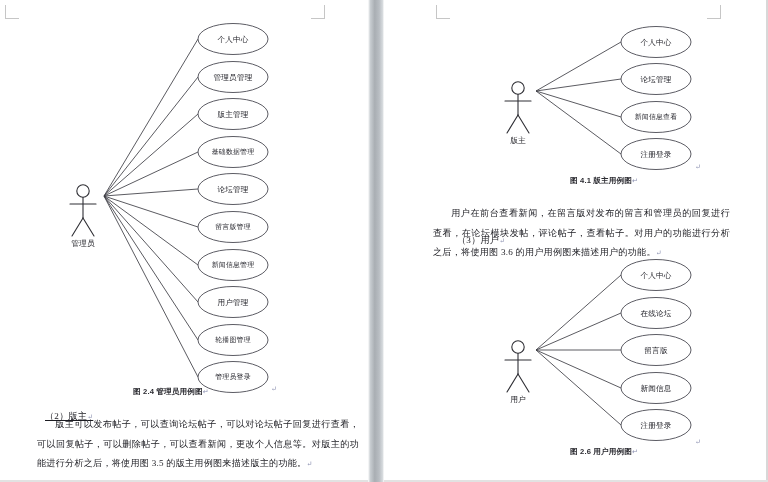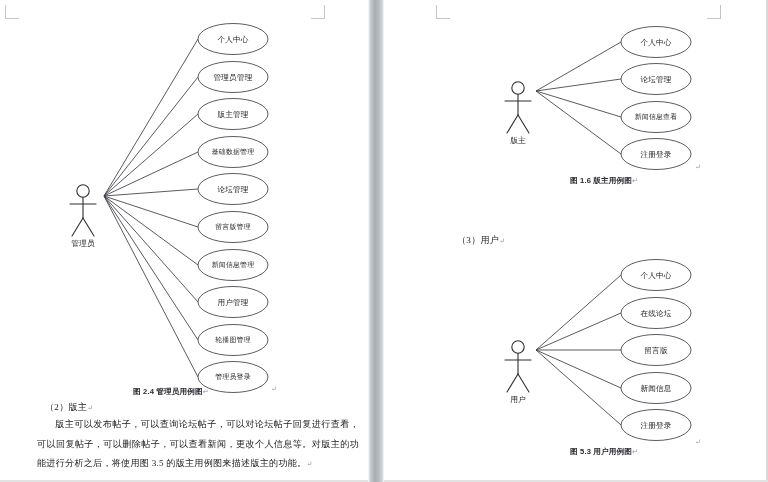"图 1.6 版主用例图" span { text: 1.6 -> 4.1 }
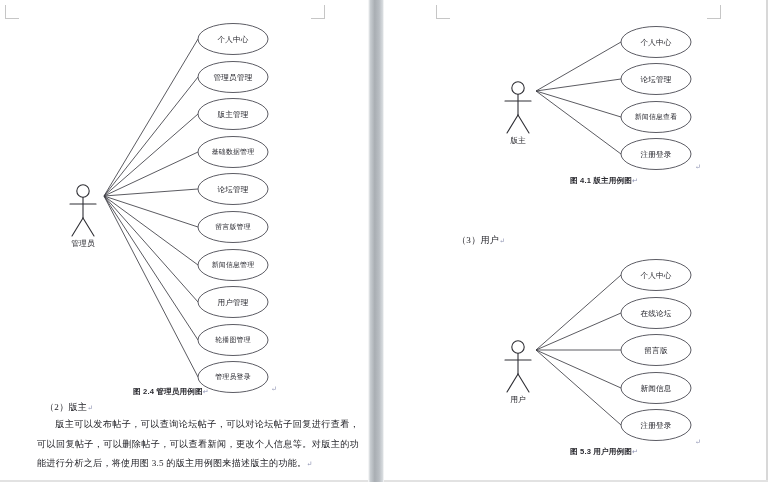"用户在前台查看新闻，在留言版对发布的留言和管理员的回复进行查看，在论坛模块发帖，" div.body-block { html: none -> <div> <p><span>用户在前台查看新闻，在留言版对发布的留言和管理员的回复进行查看，在论坛模块发帖，评论帖子，查看帖子。对用户的功能进行分析之后，将使用图 3.6 的用户用例图来描述用户的功能。</span><span>↵</span></p> </div> }
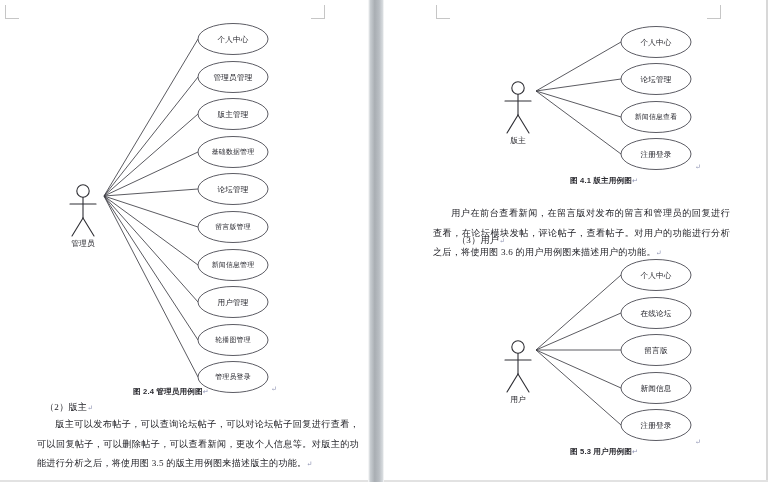"（2）版主↵" div.heading-line { text-decoration: none -> underline; top: 401px -> 410px }
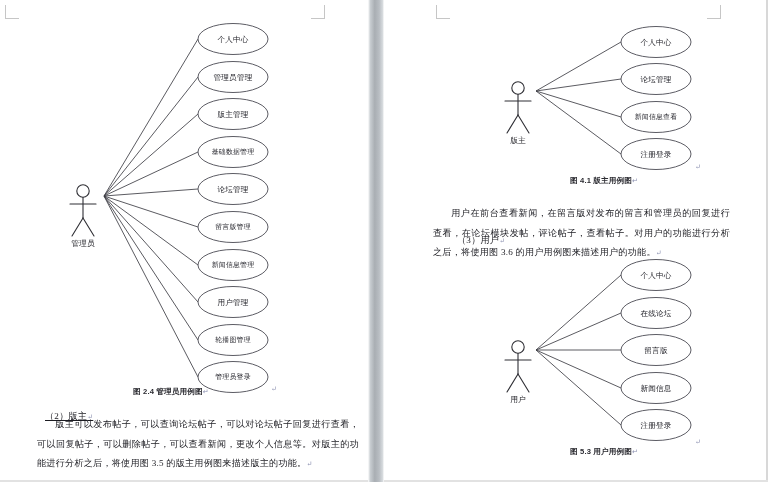"图 5.3 用户用例图" span { text: 5.3 -> 2.6 }
